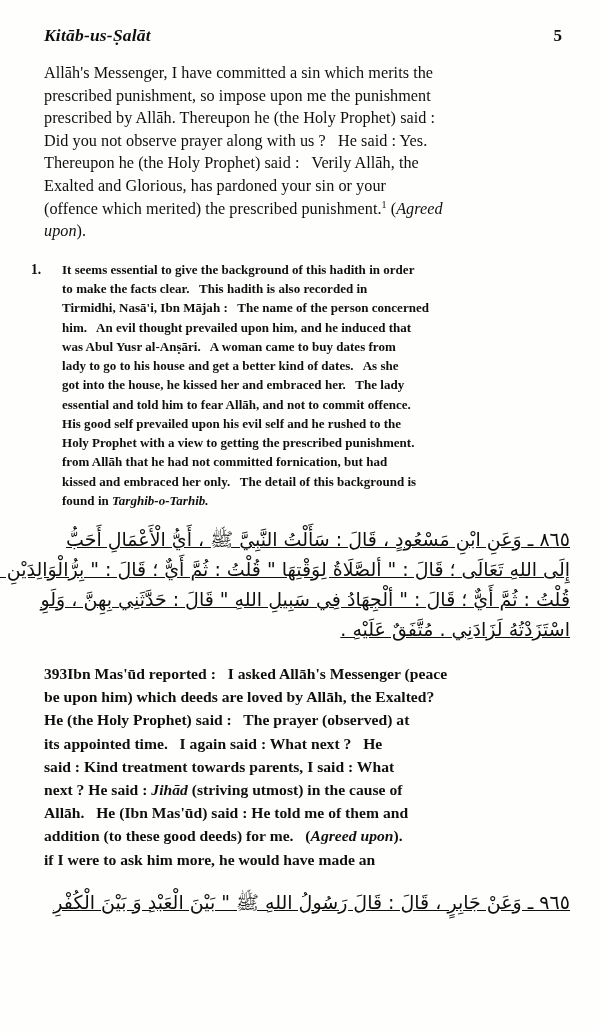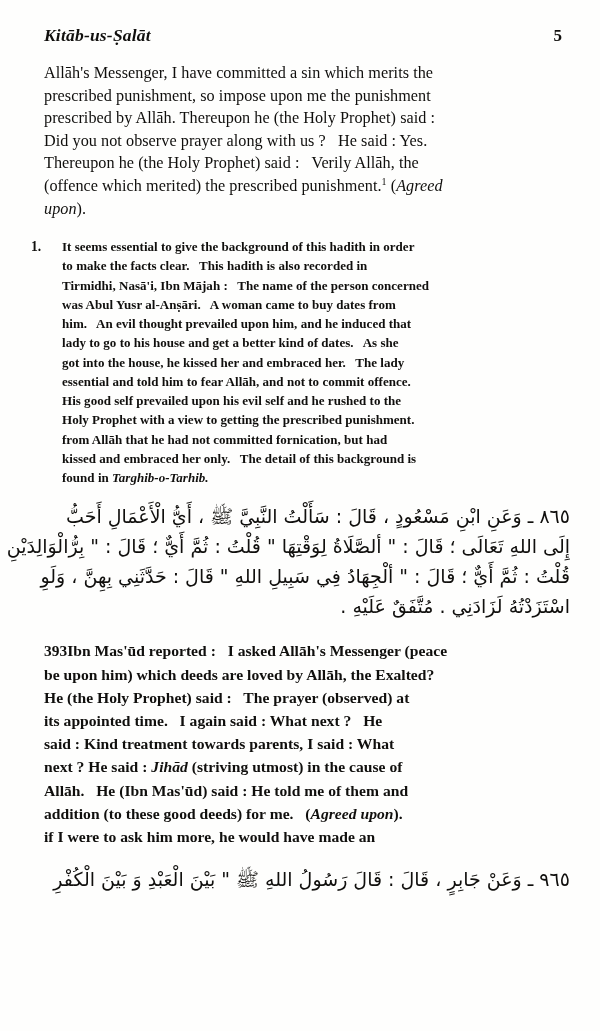"Exalted and Glorious, has pardoned" div.body-line { html: none -> <div>Exalted and Glorious, has pardoned your sin or your</div> }
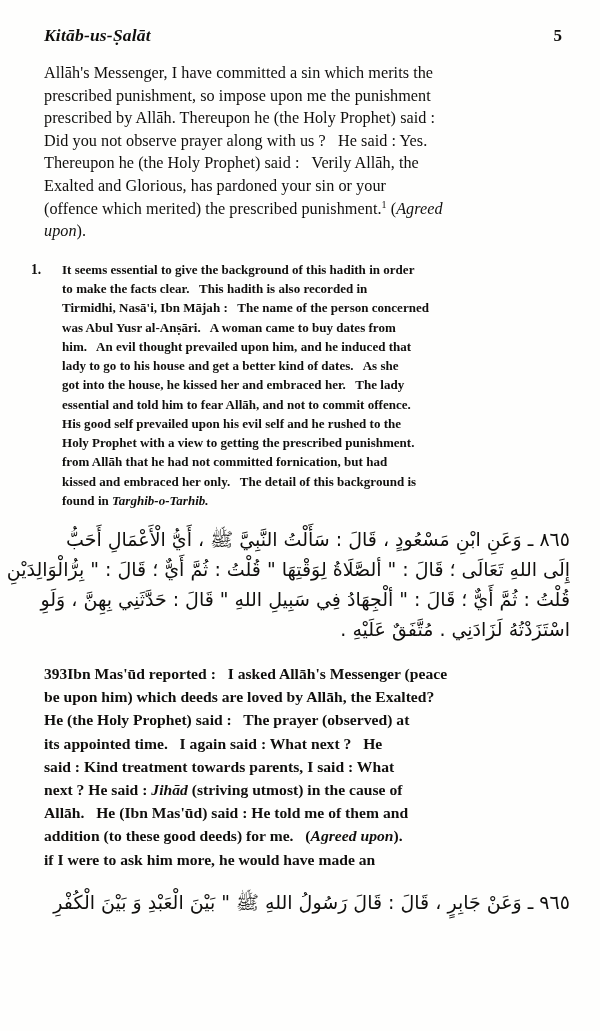"was Abul Yusr al-Anṣāri. A" div.fn-line { order: before "him. An evil thought prevailed" -> after "him. An evil thought prevailed" }
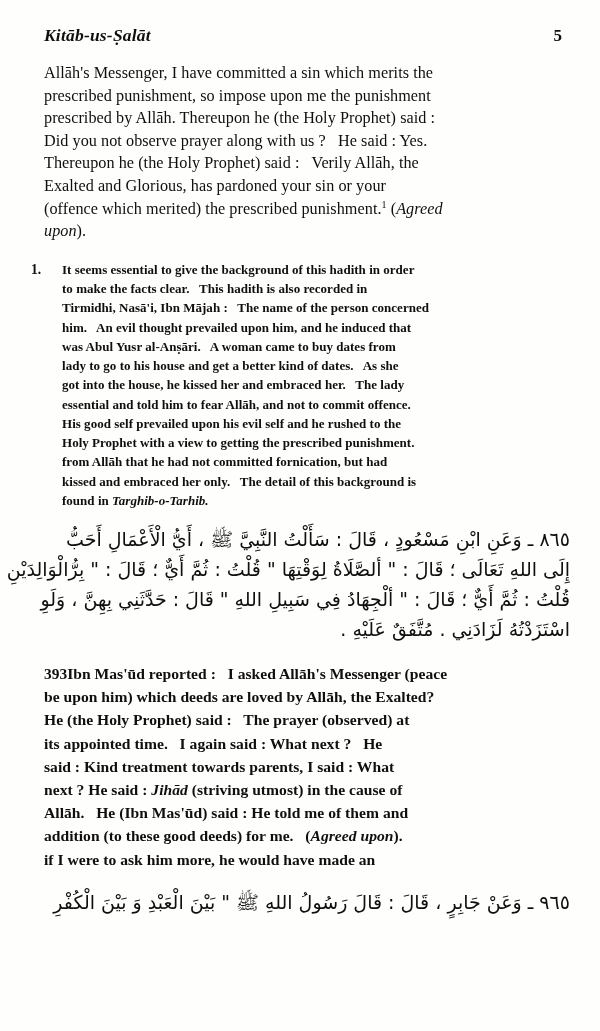"٥٦٨ ـ وَعَنِ ابْنِ مَسْعُودٍ" .arabic-block { text-decoration: none -> underline }
